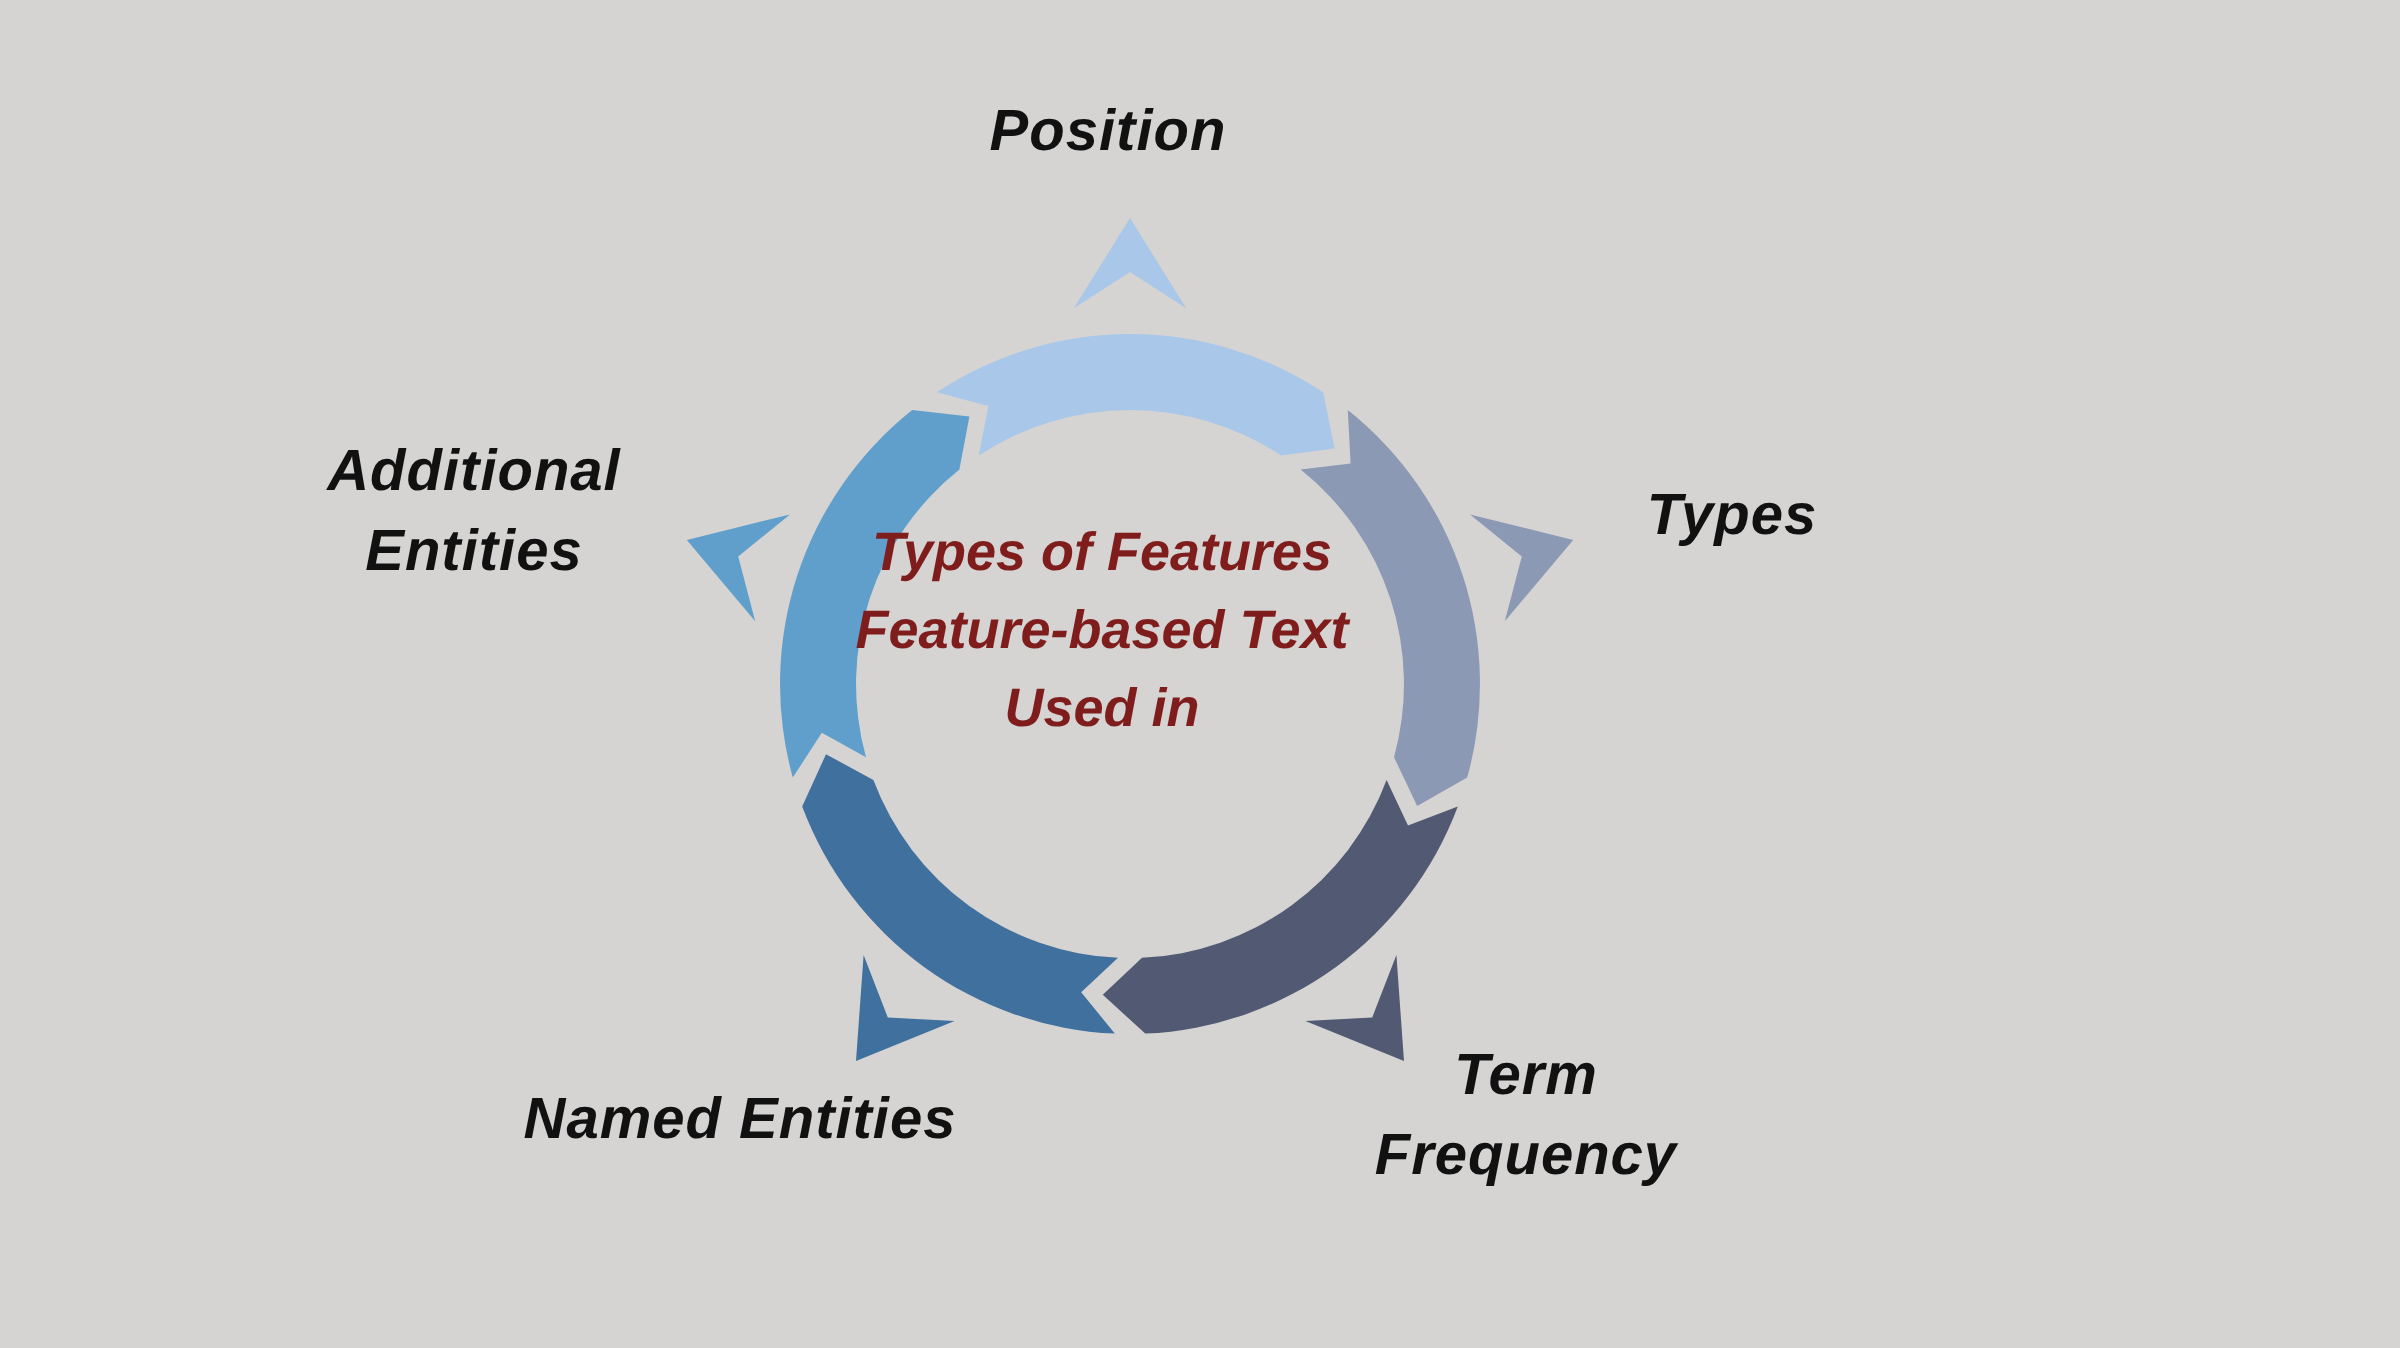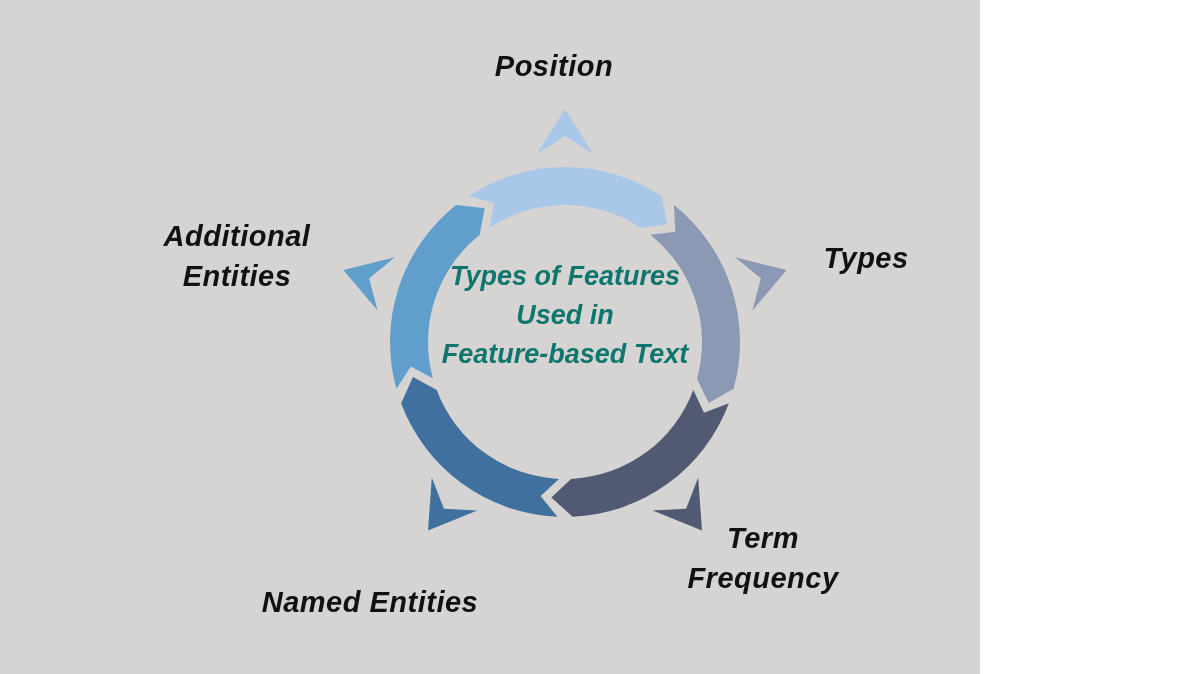"Position" .stage { width: 980px -> 1200px }
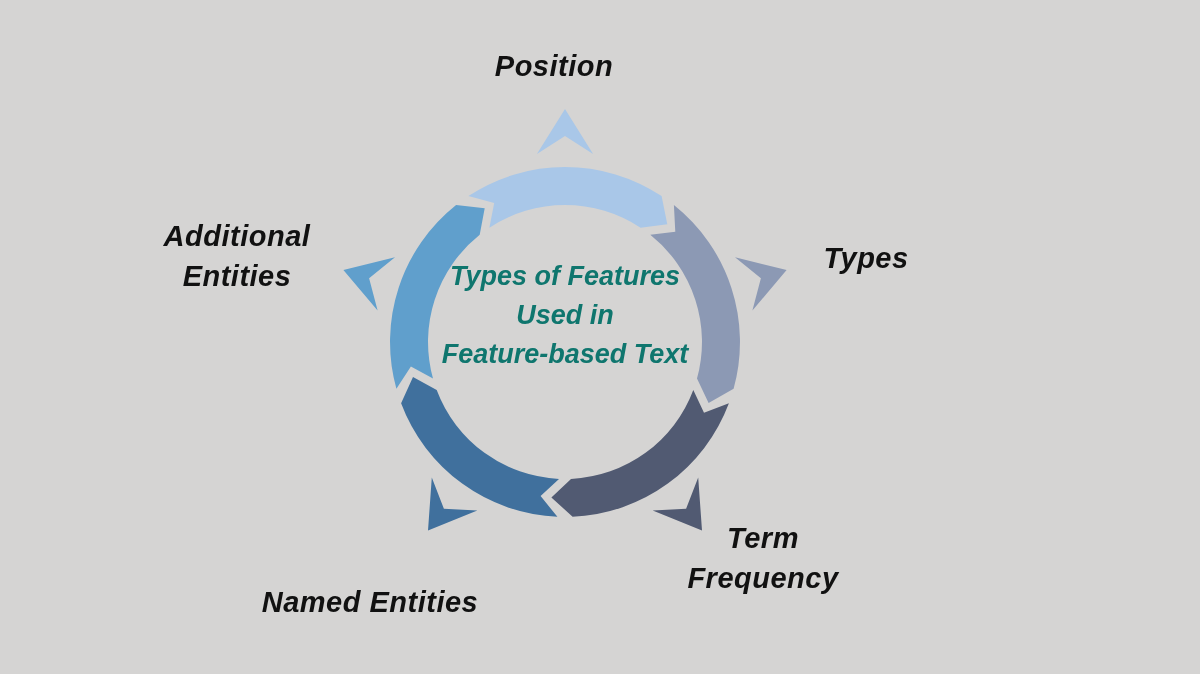"Types of Features" .center-text { color: #0f766e -> #7f1d1d; left: 365px -> 351px }
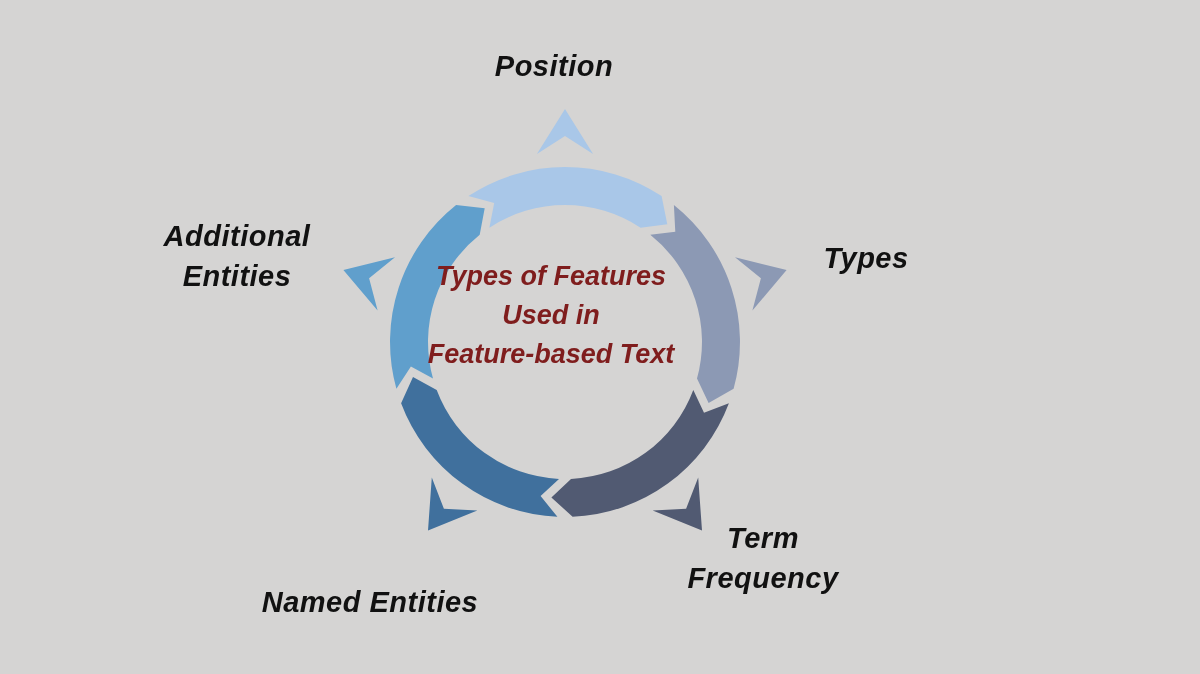"Used in" div { order: before "Feature-based Text" -> after "Feature-based Text" }
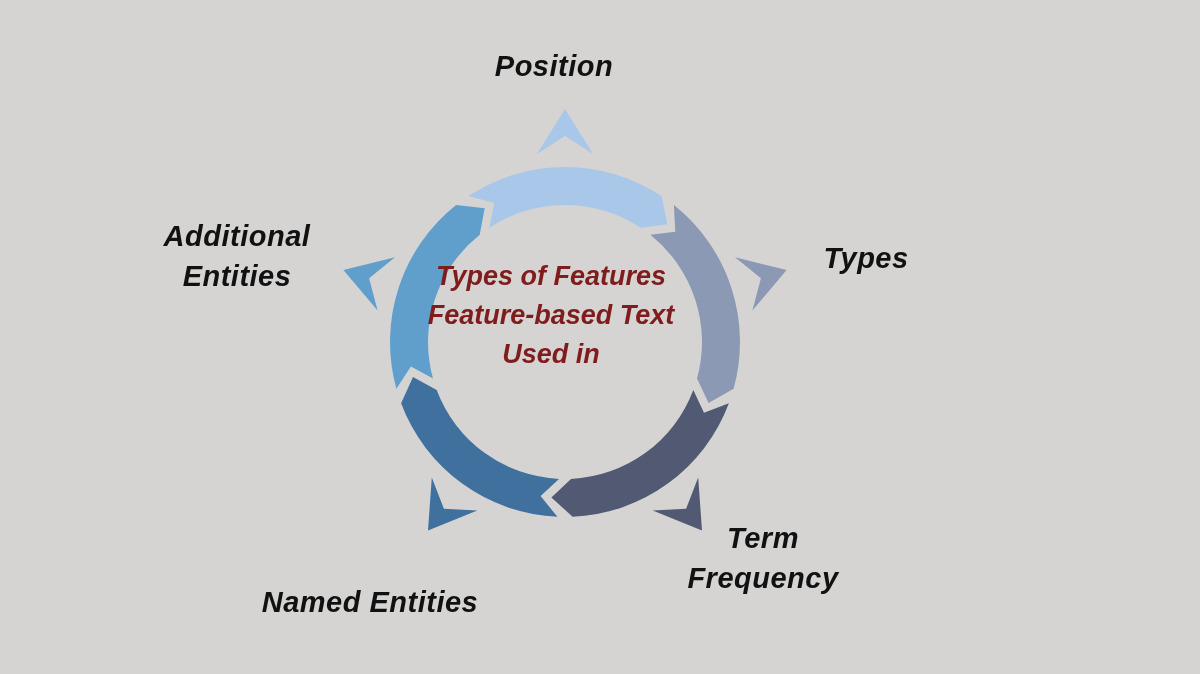"Named Entities" .lbl-named-entities { margin-top: 42px -> none }
